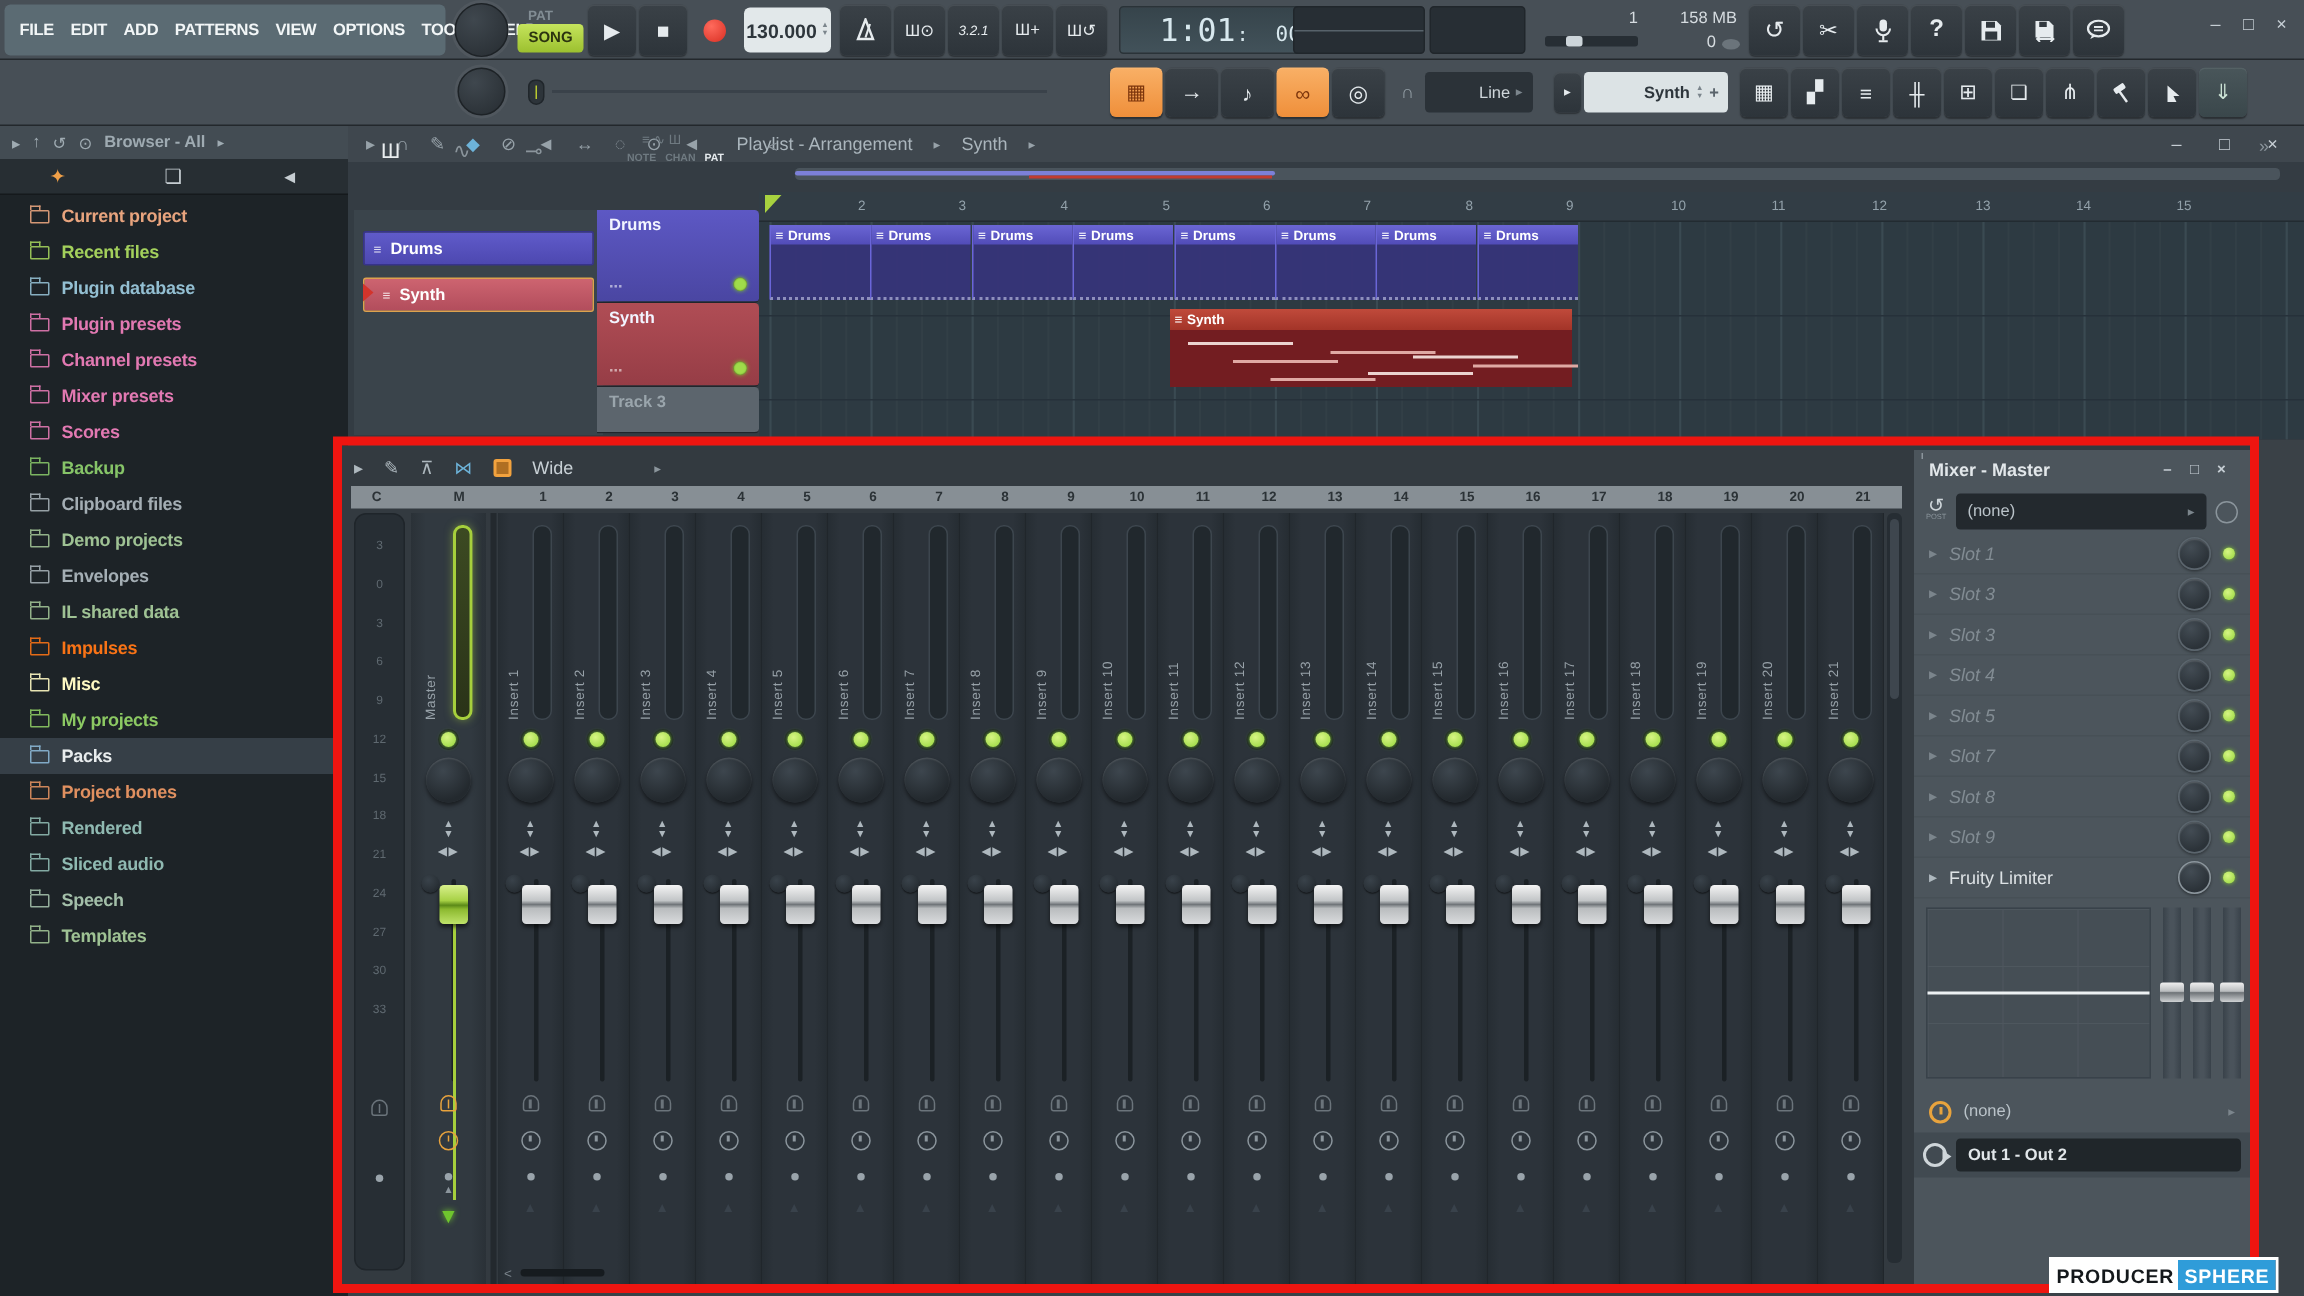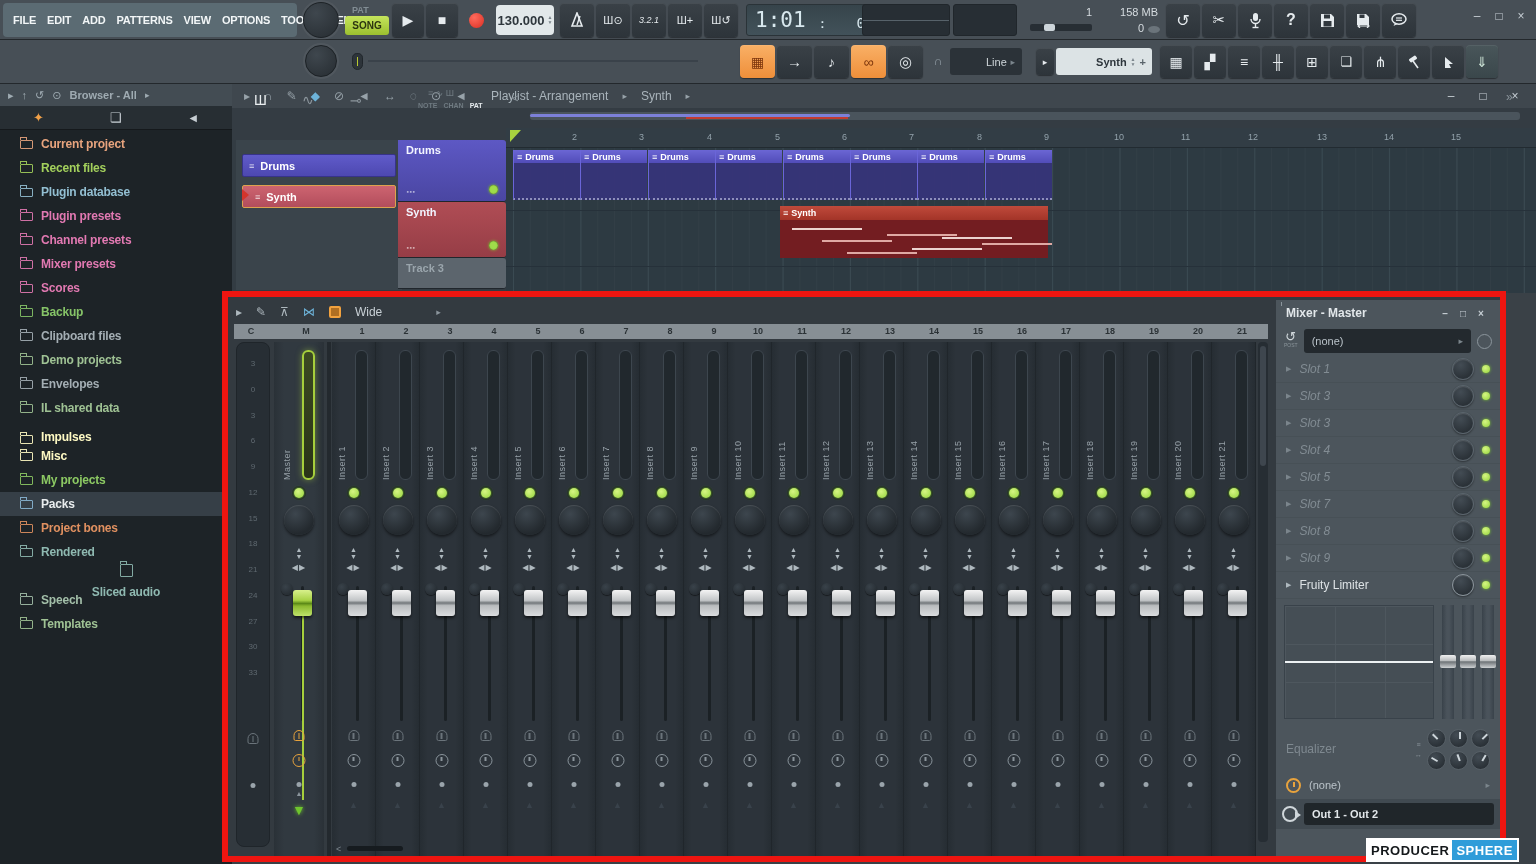"1:01" div.timepanel { gap: 12px -> none; padding: 0 8px -> 0 26px }
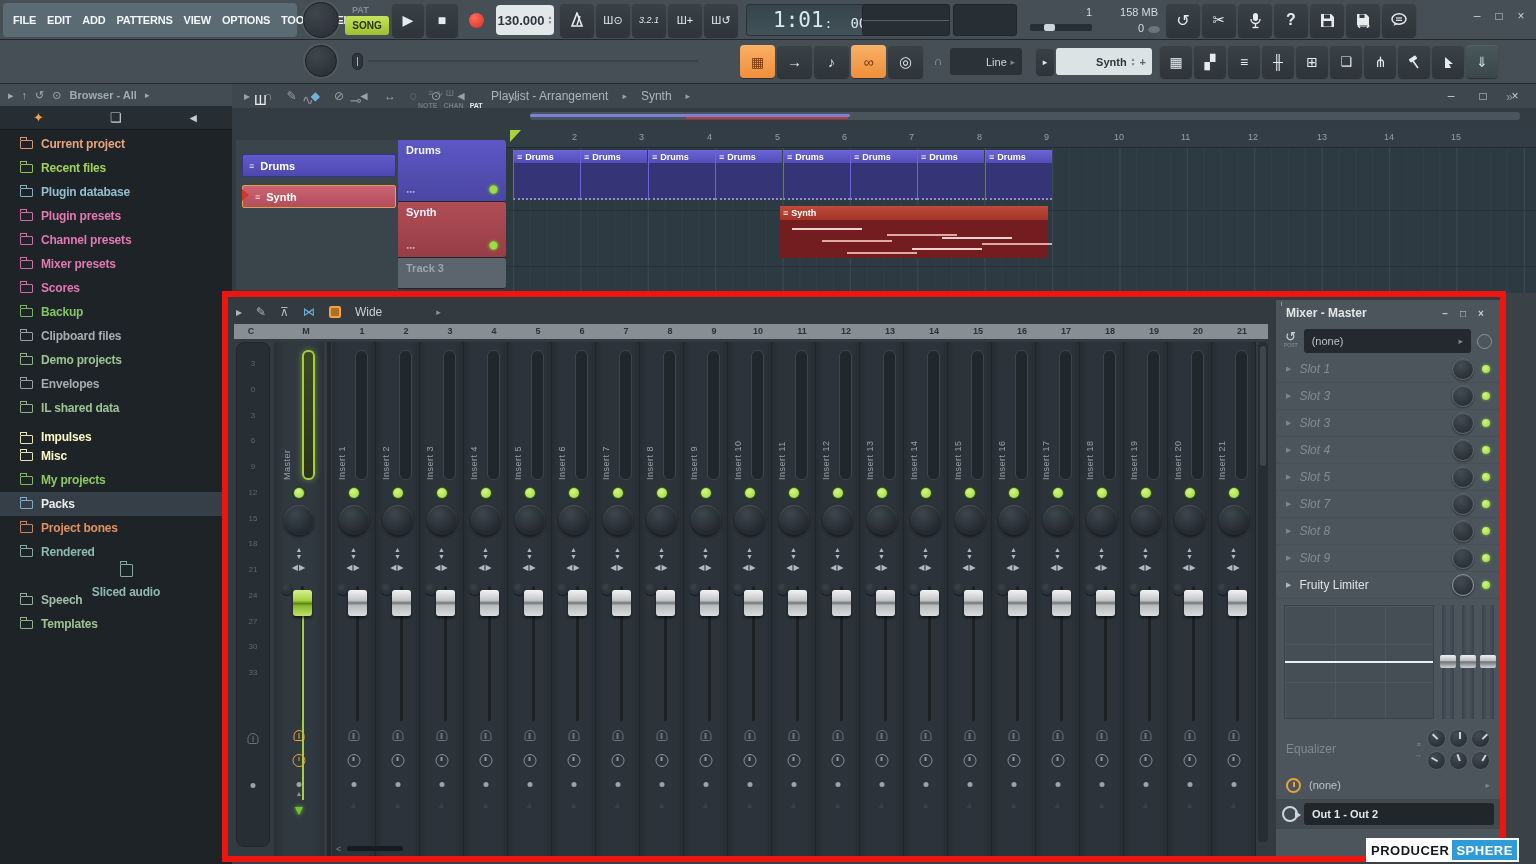"Impulses" div.brow { align-items: flex-end -> none; color: #fef9c3 -> #f97316 }
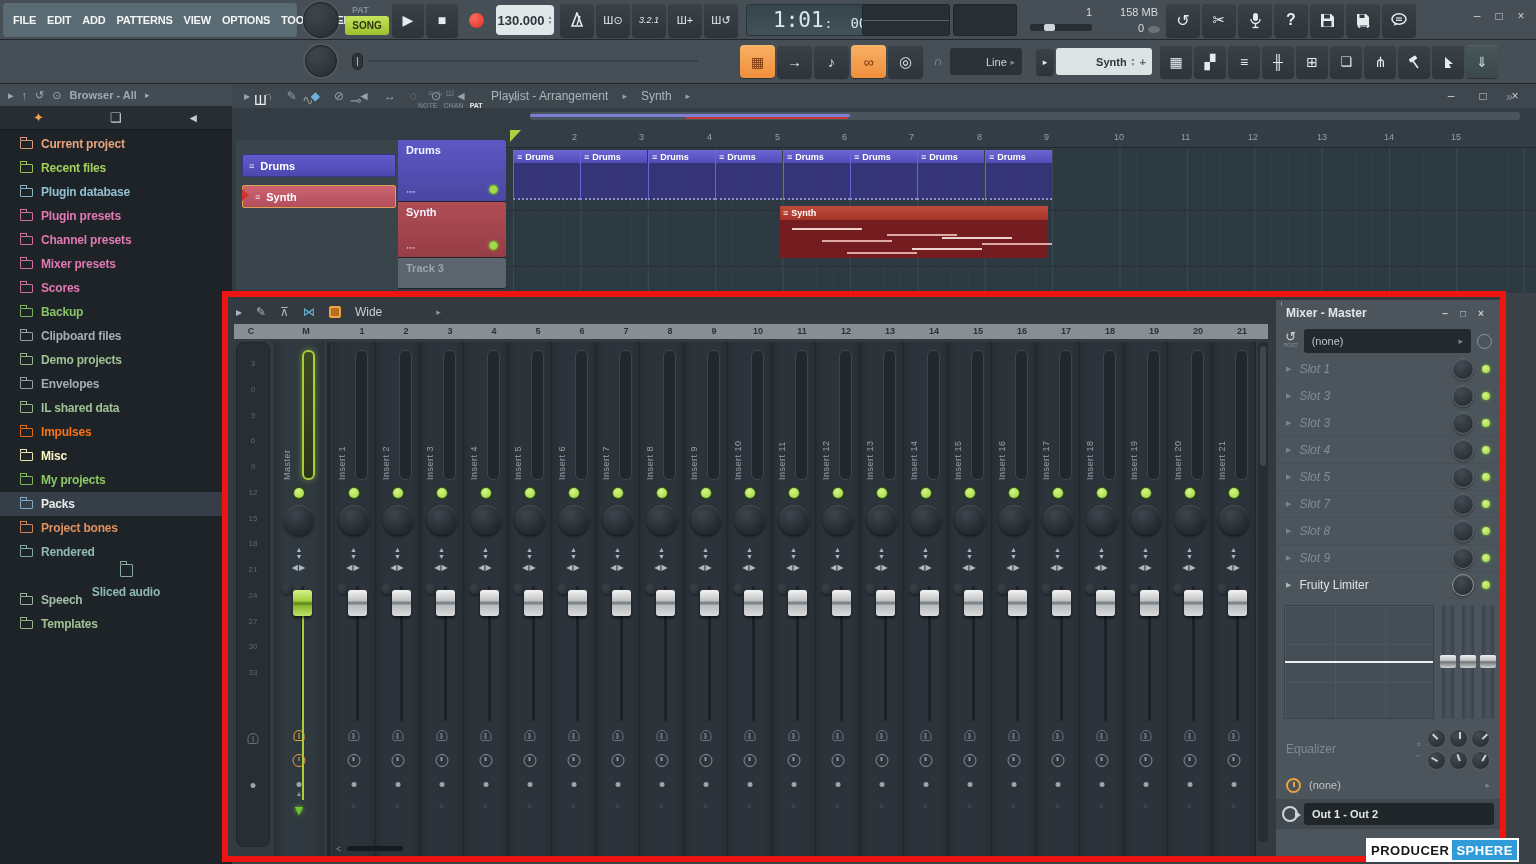"Sliced audio" div.brow { flex-direction: column -> none }
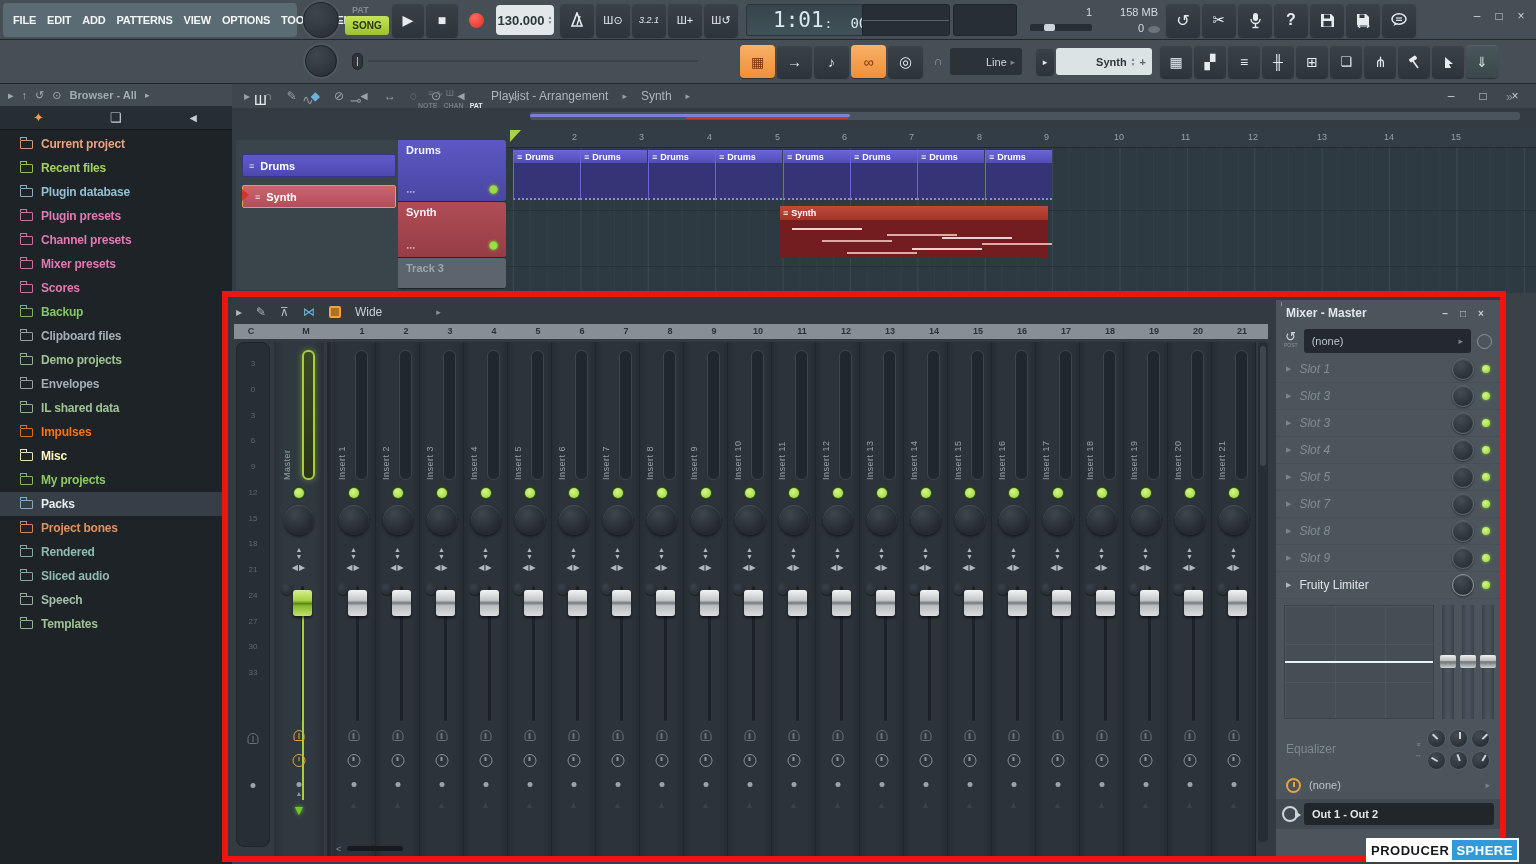"Equalizer" div.eqrow { html: <div> <span>Equalizer</span> <span></span> <div> <span>≡</span> <span>↔</span> </div> <div> <span></span> <span></span> <span></span> <span></span> <span></span> <span></span> </div> </div> -> none }
